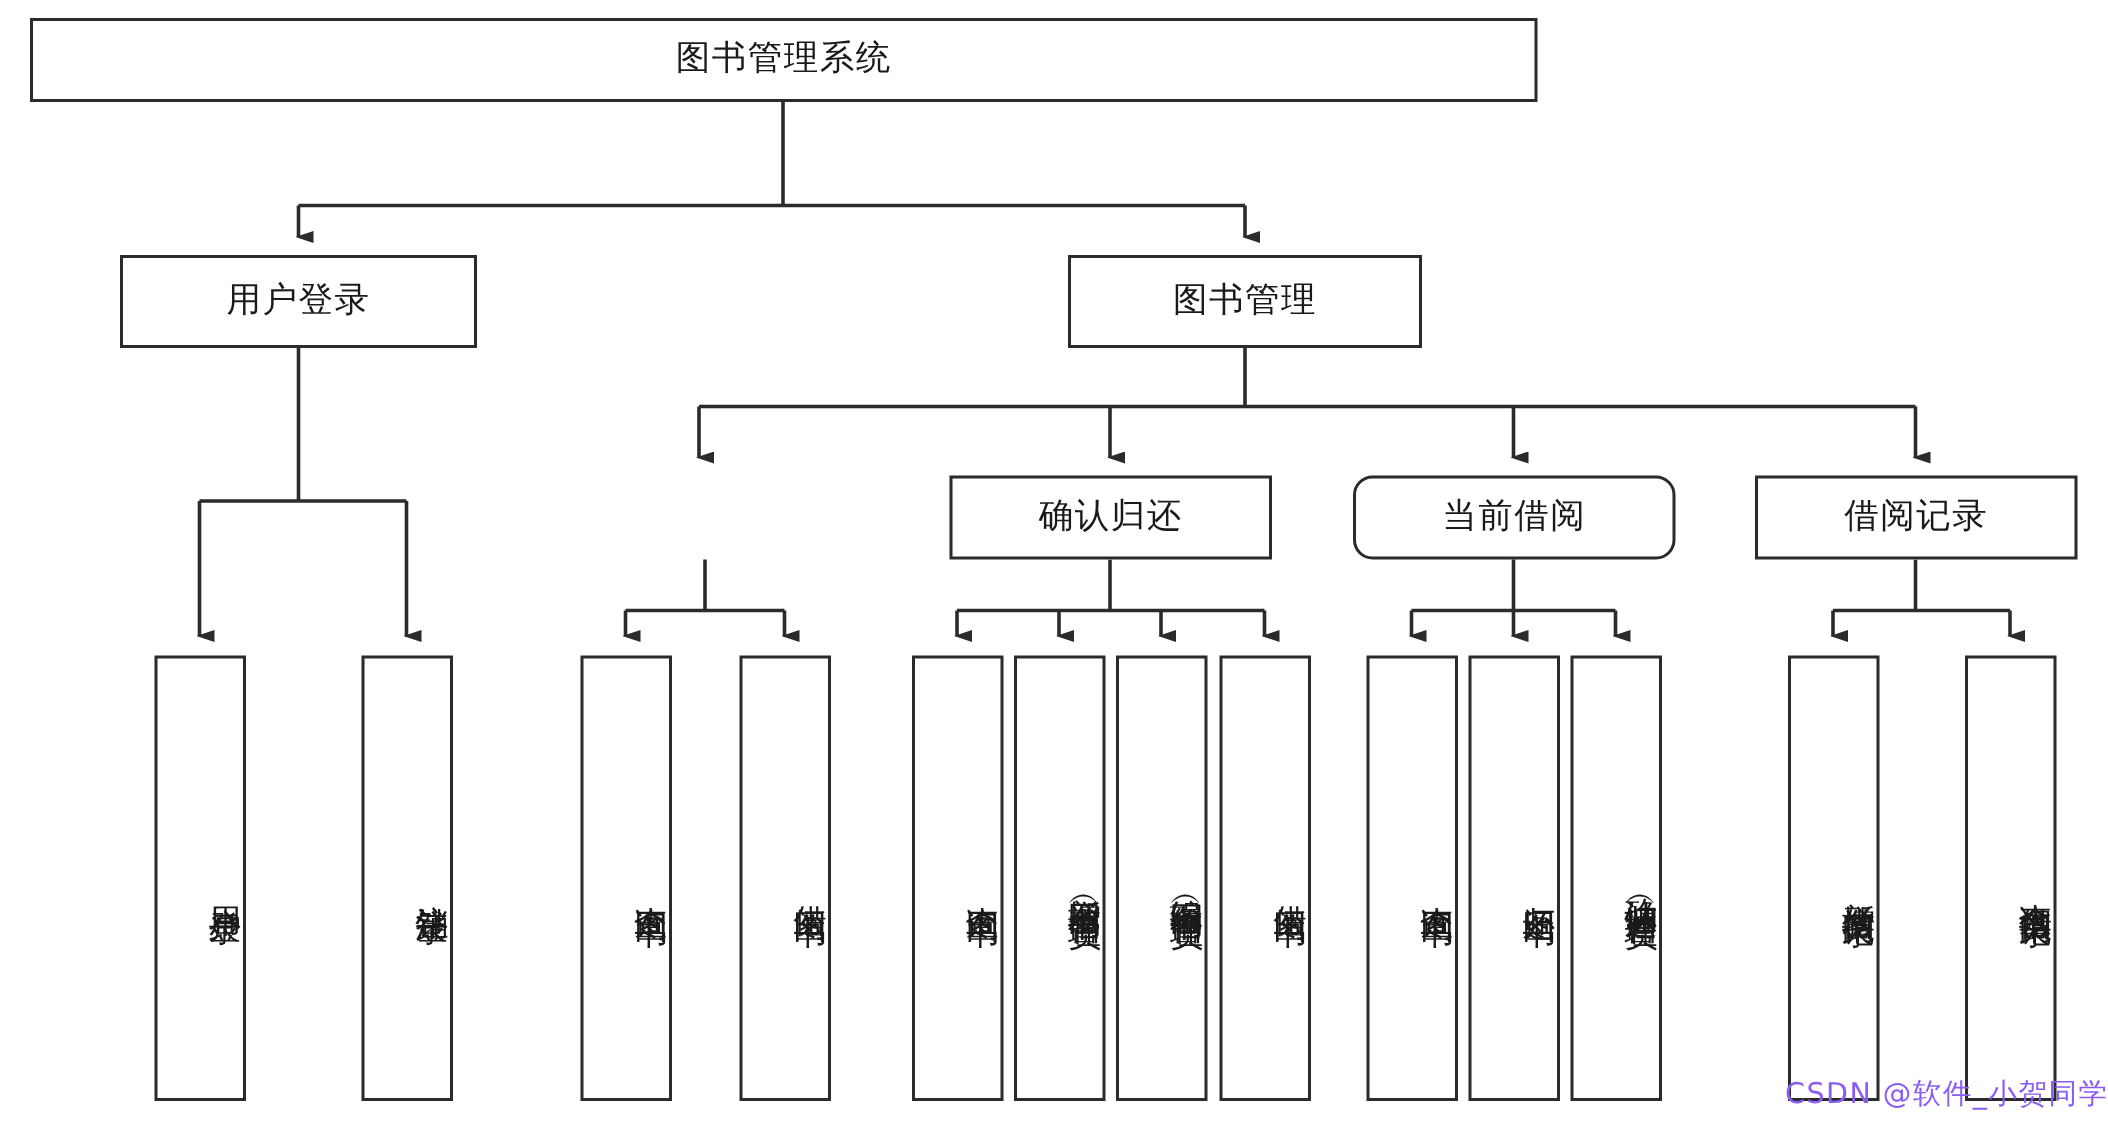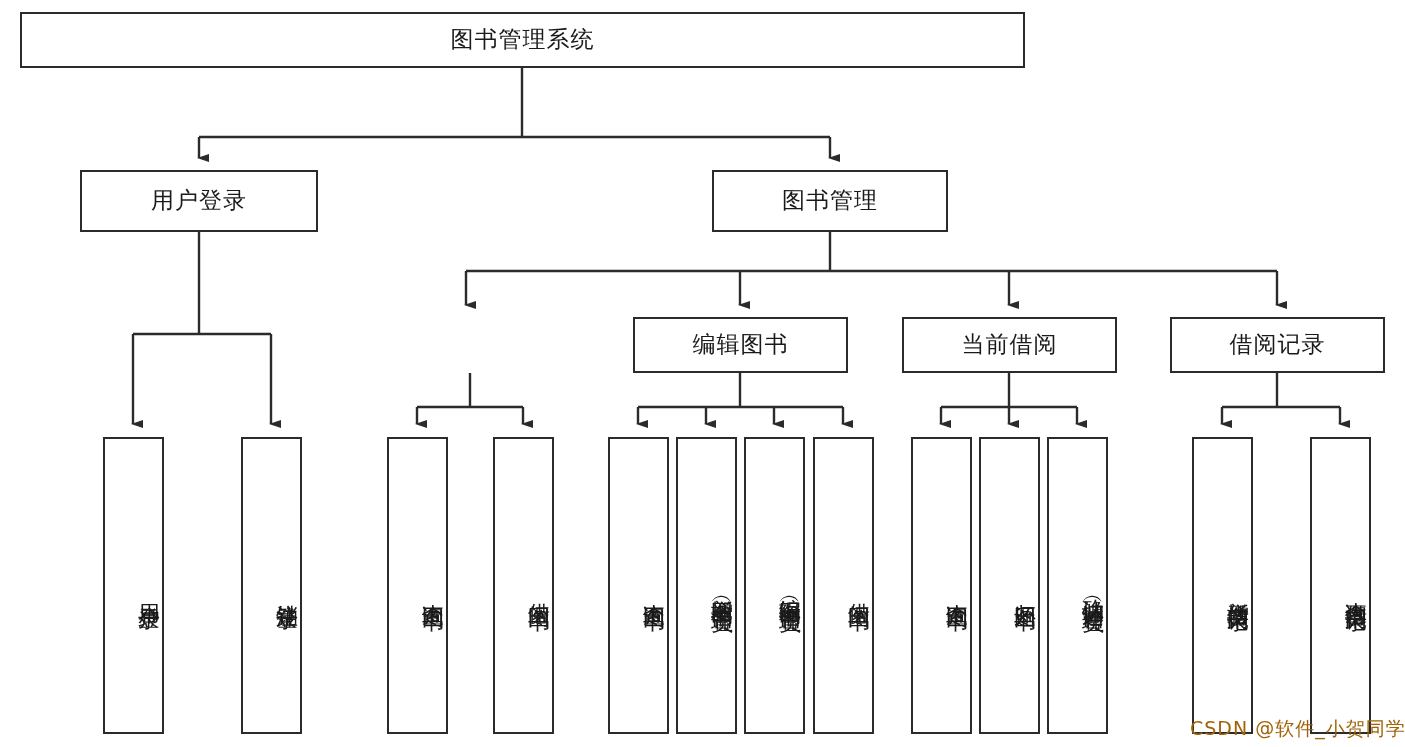"编辑图书" span { text: 编辑图书 -> 确认归还 }
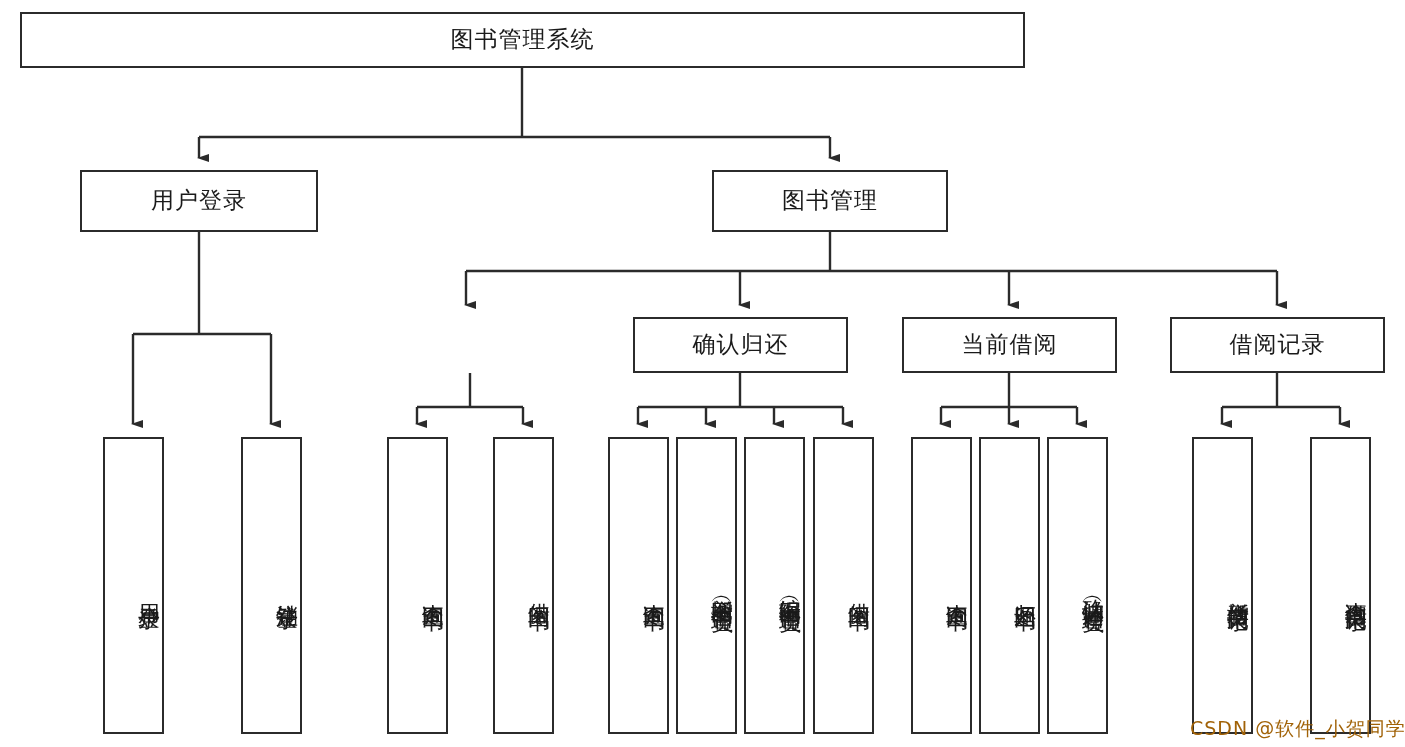"当前借阅" div.node { border-radius: none -> 13px }
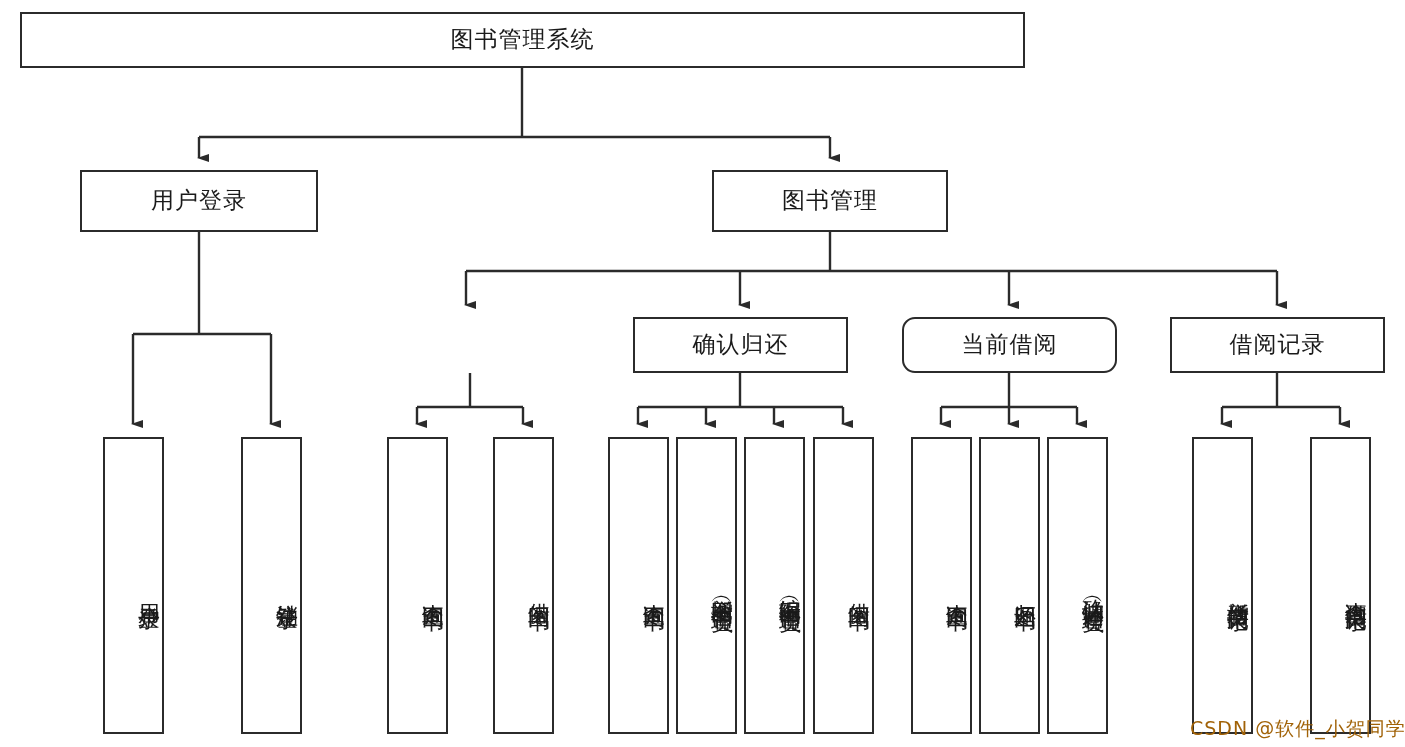"CSDN @软件_小贺同学" .watermark { color: #a16207 -> #8b5cf6 }
